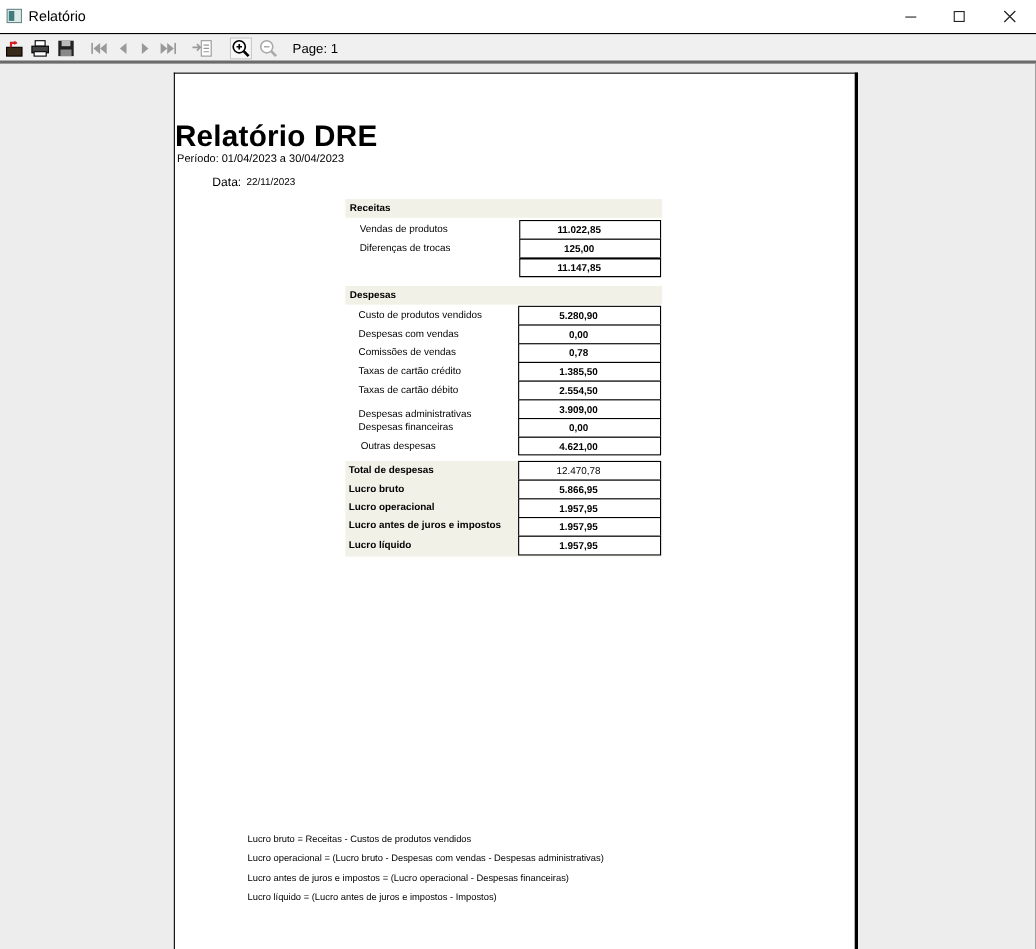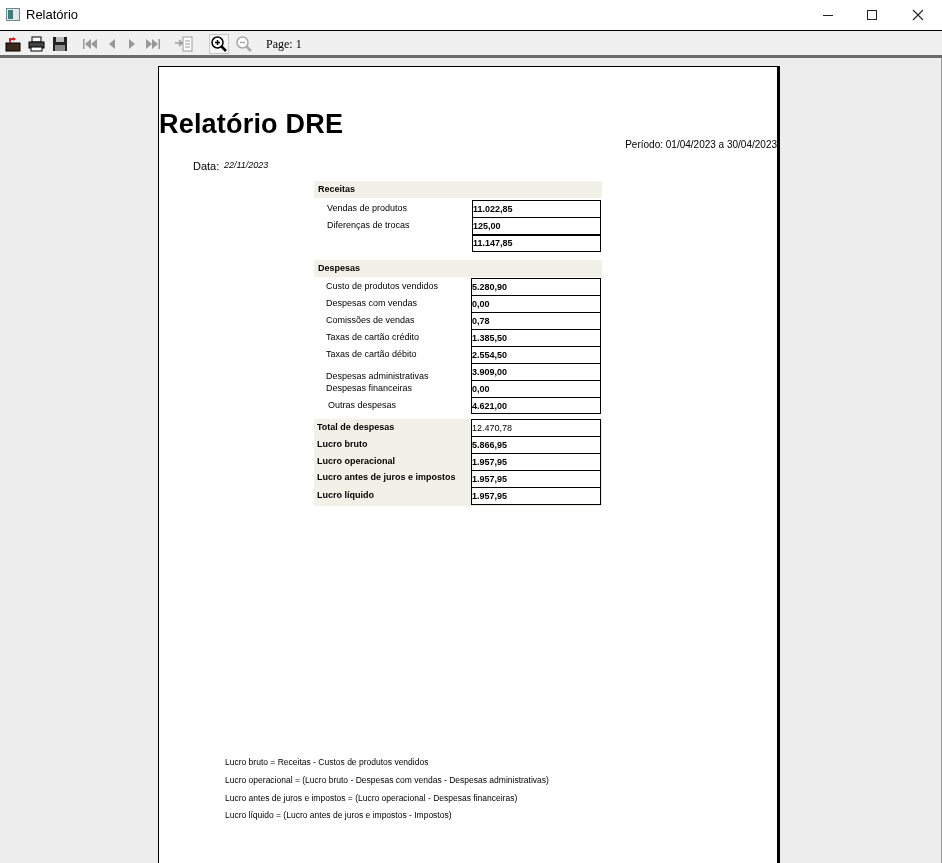"Page: 1" .toolbar { font-family: Liberation Serif, serif -> none }
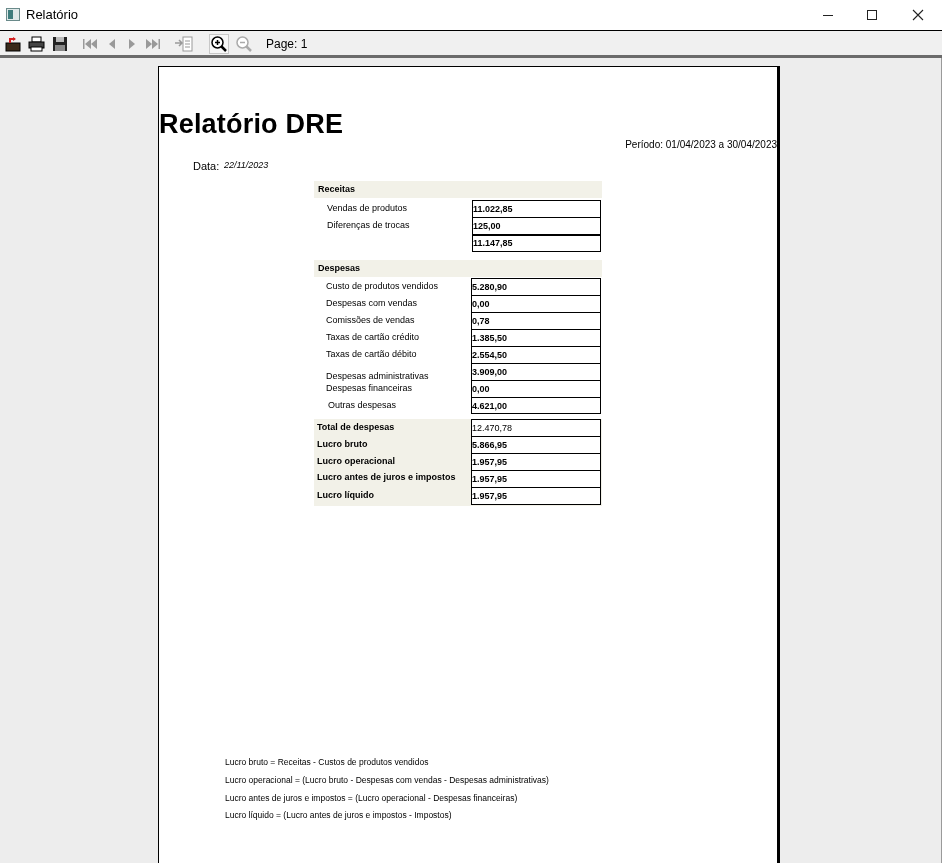"Período: 01/04/2023 a 30/04/2023" .report-period { text-align: right -> left }
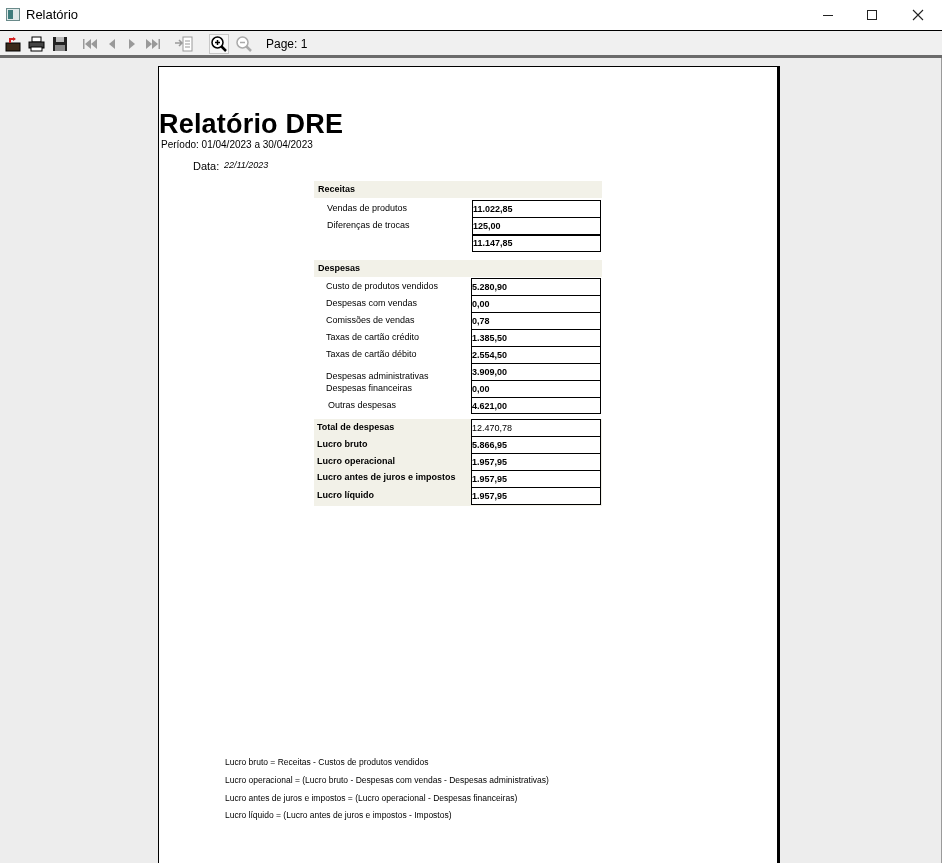"22/11/2023" .report-date-value { font-style: italic -> none }
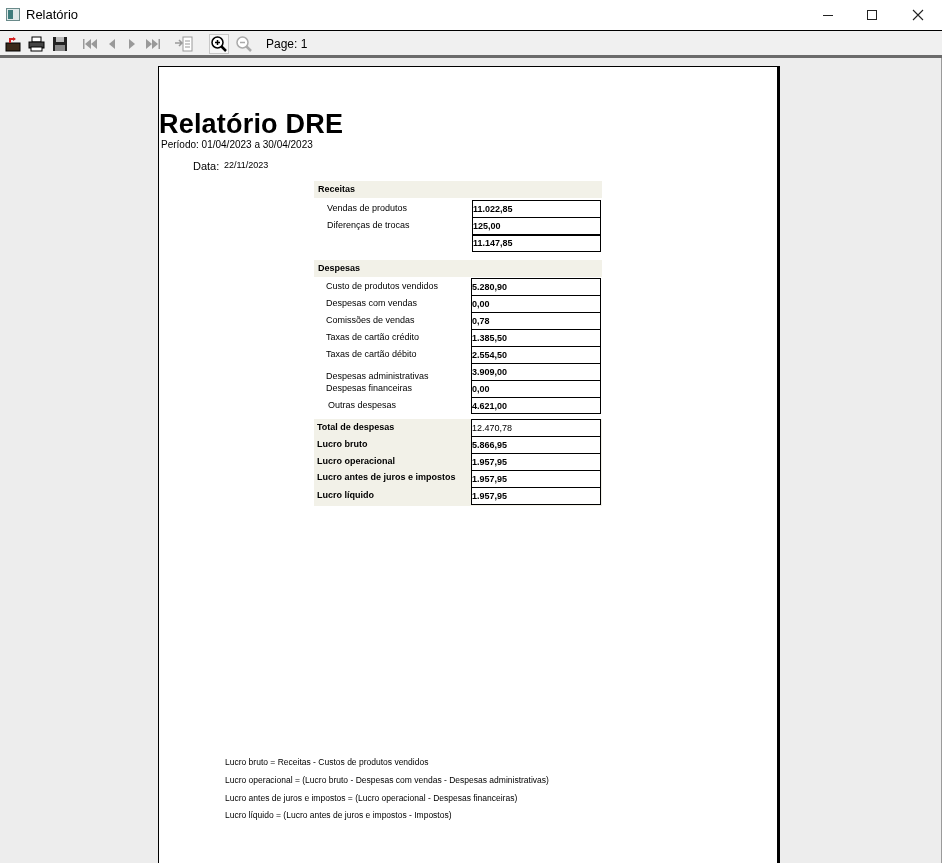"11.022,85" .val-box { text-align: left -> center }
